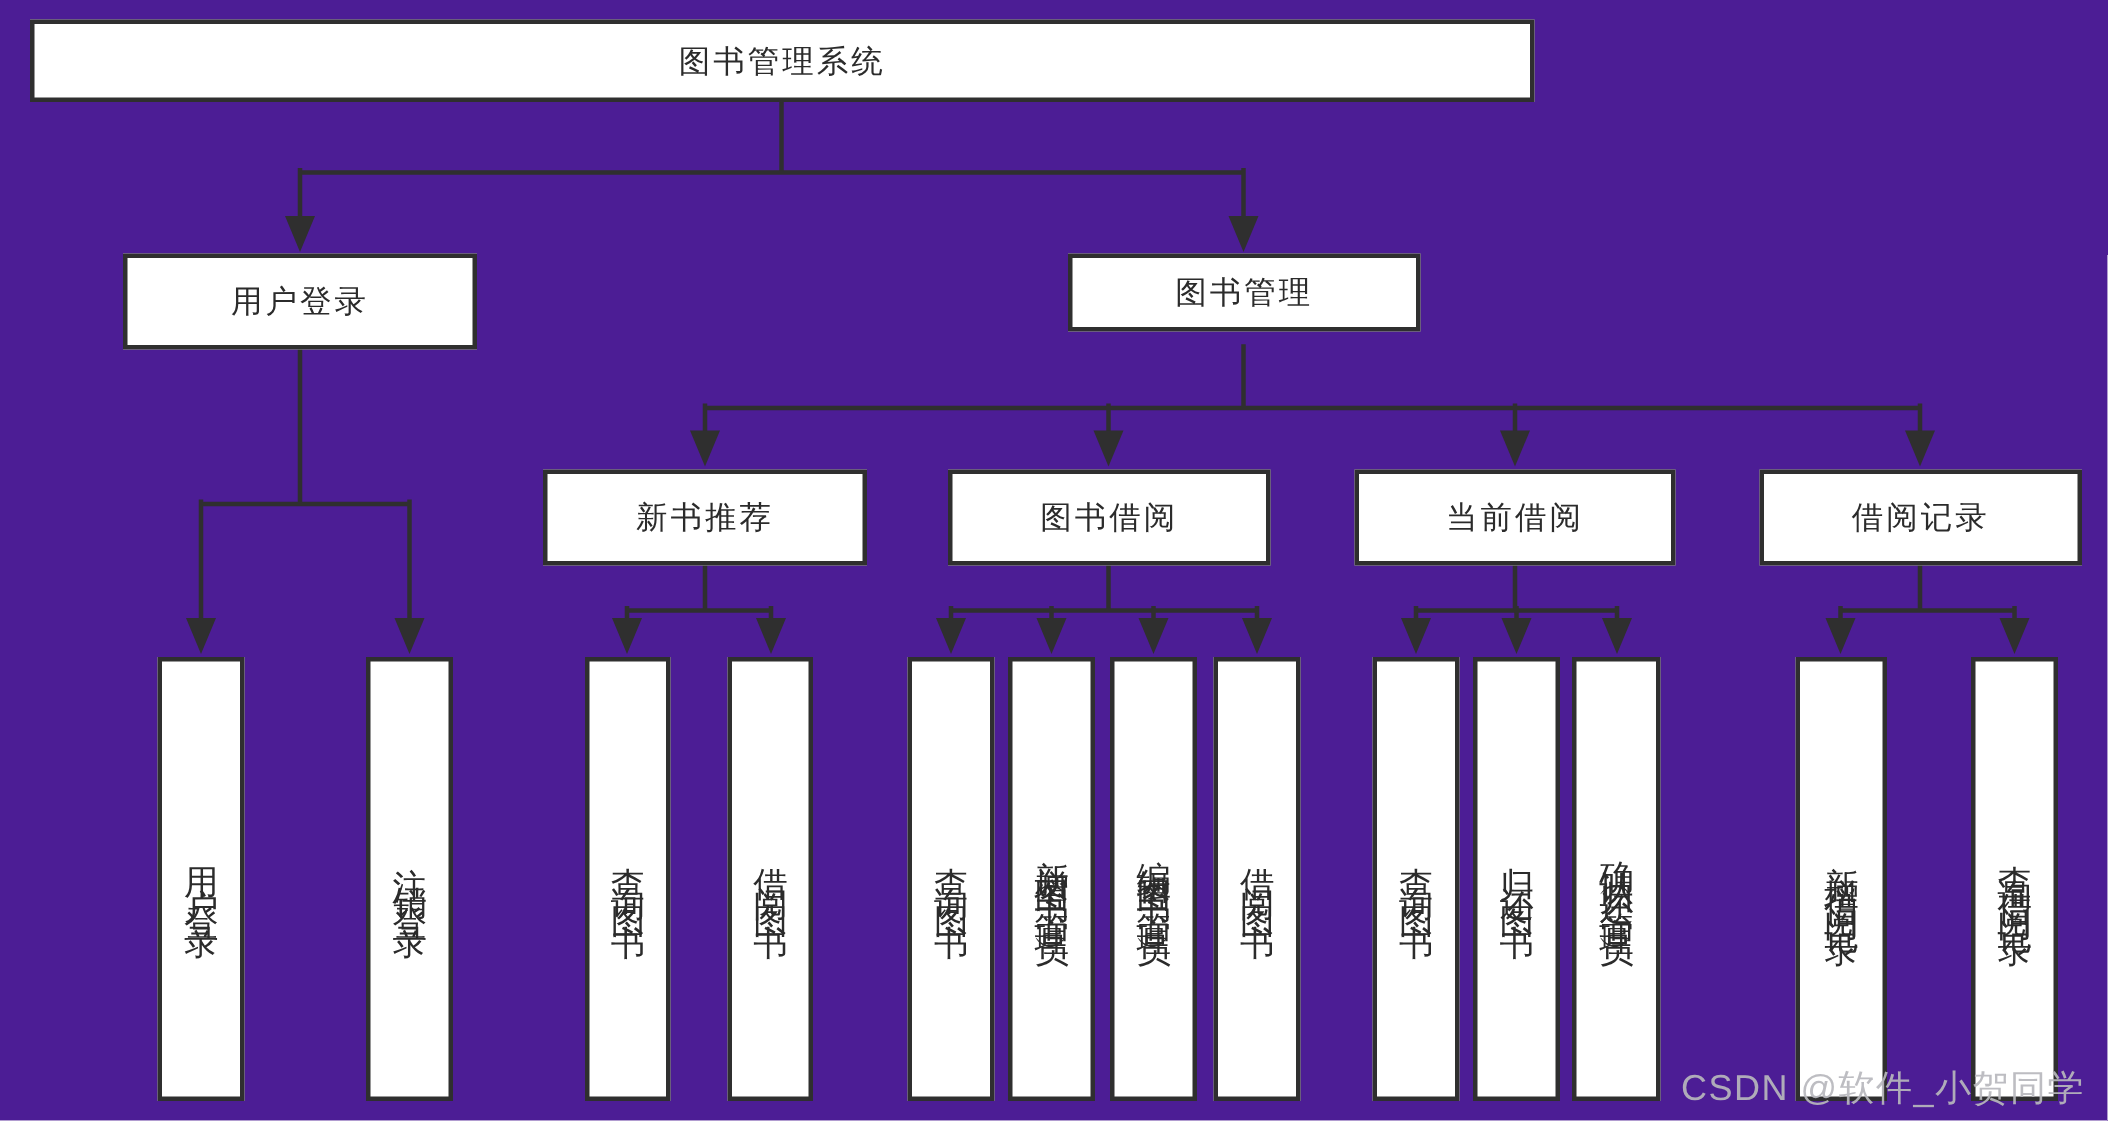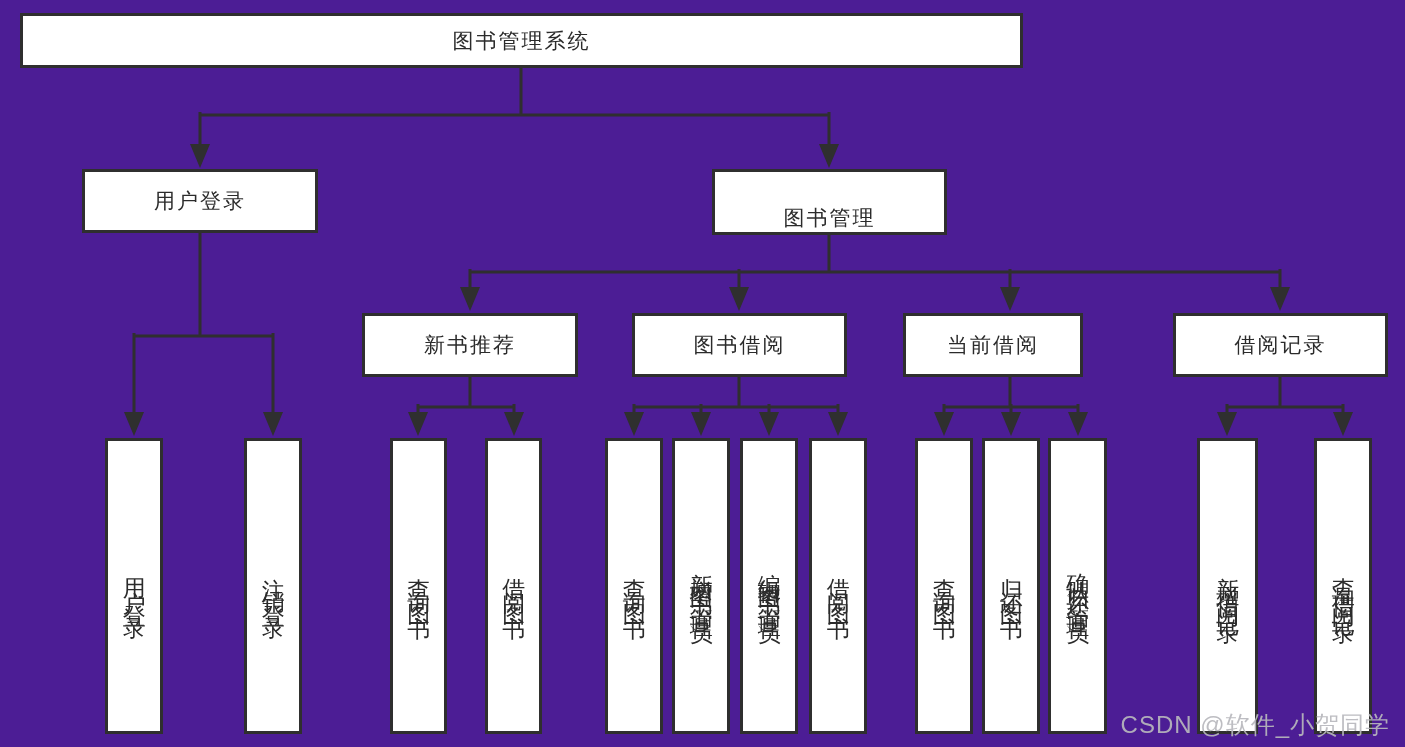"图书管理" .n-bookmgmt { align-items: flex-end -> none; height: 66px -> 52px }
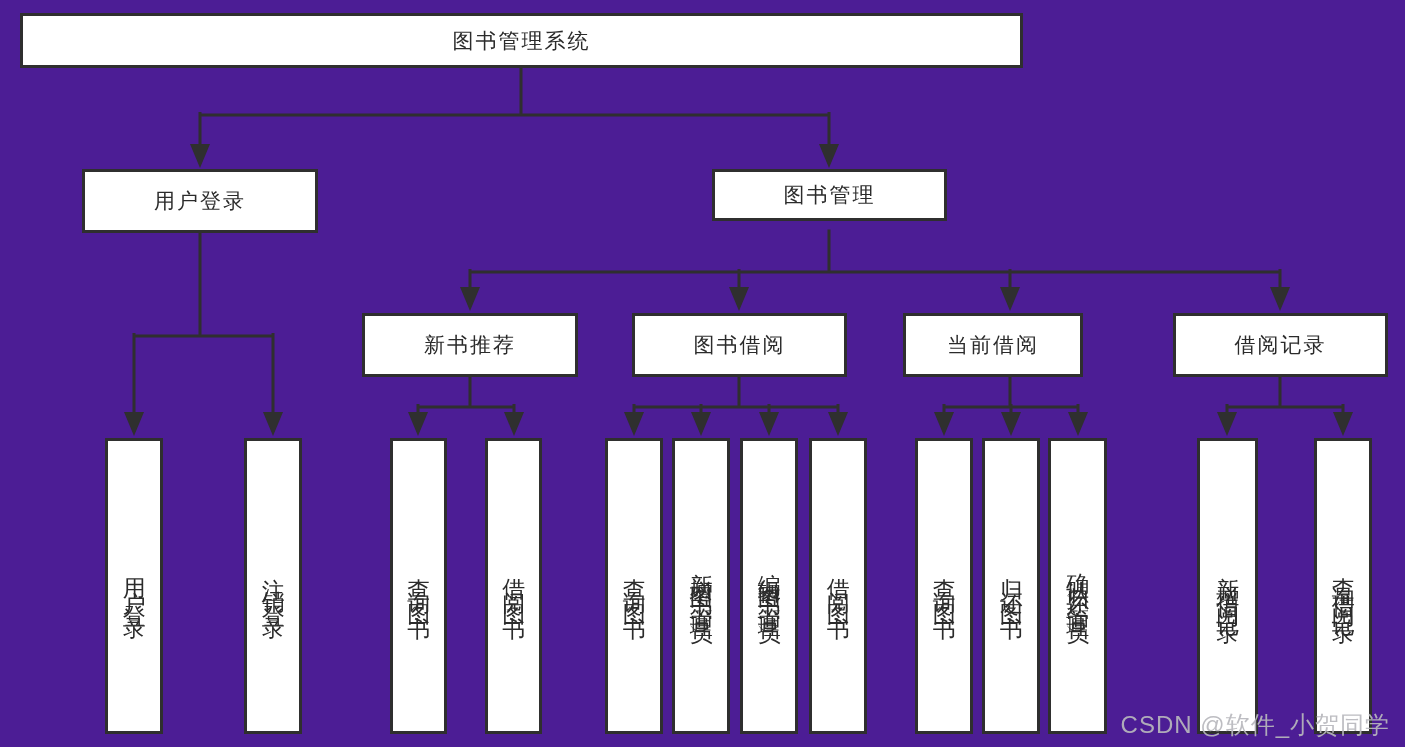"当前借阅" .n-current { width: 180px -> 214px }
